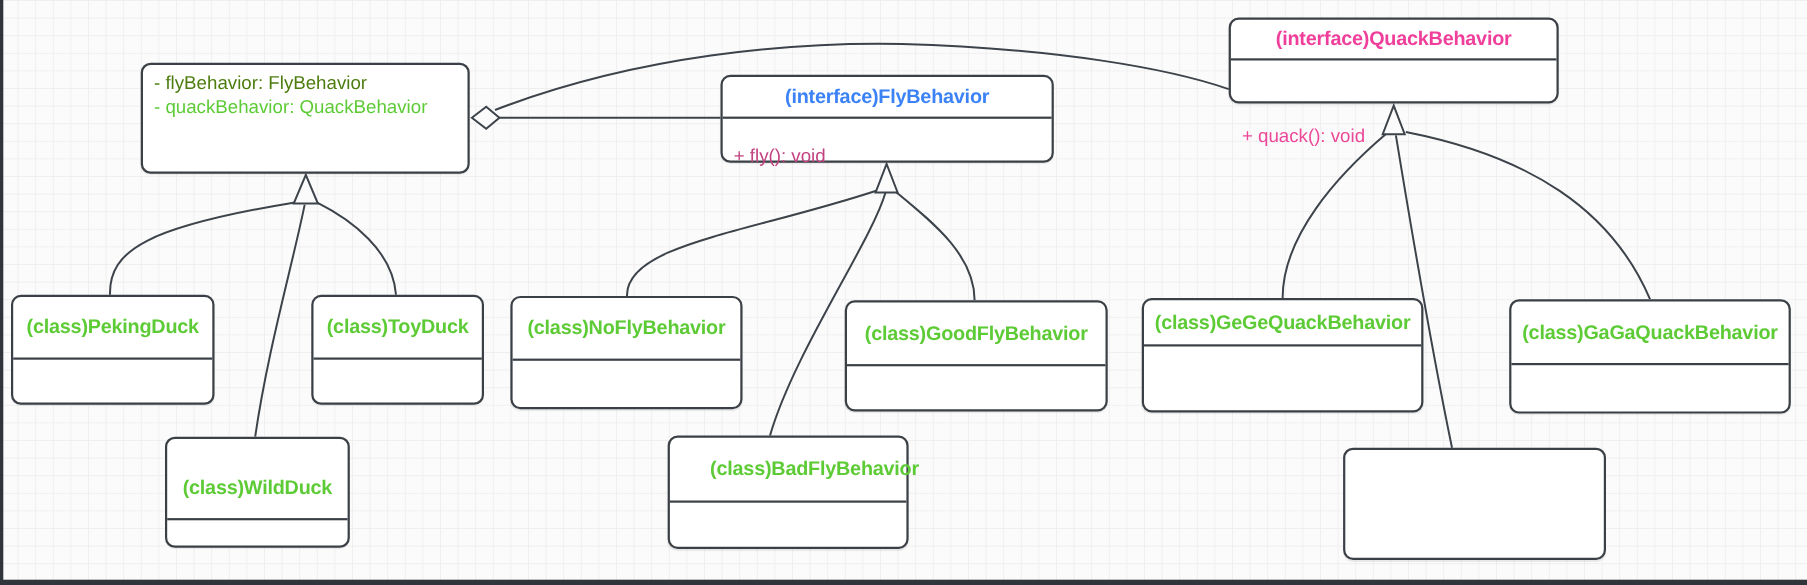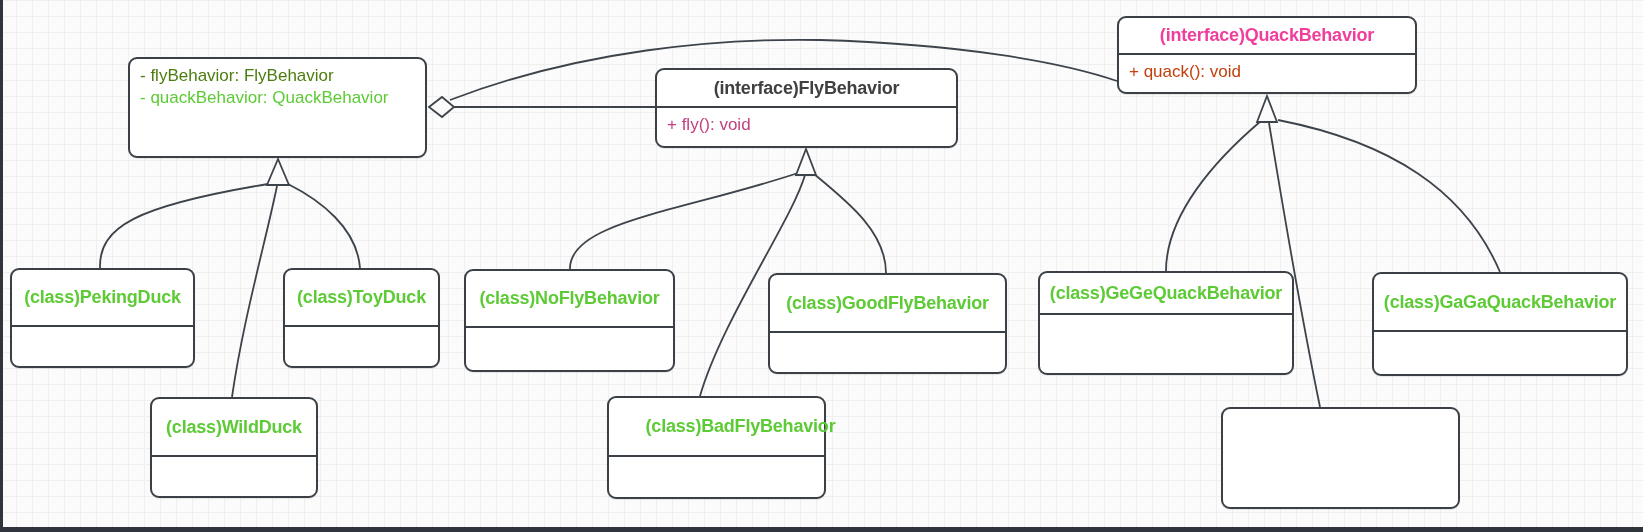"(interface)QuackBehavior" .node { gap: none -> 17px }
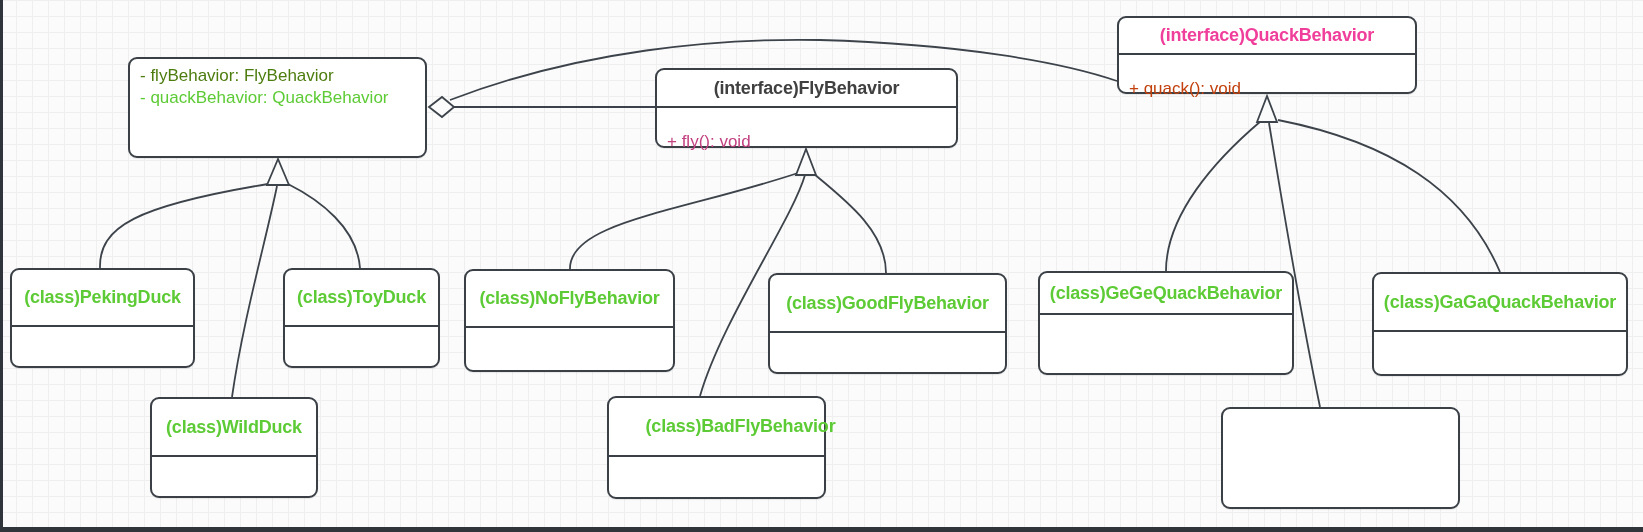"(interface)FlyBehavior" div.title { color: #404040 -> #3b82f6 }
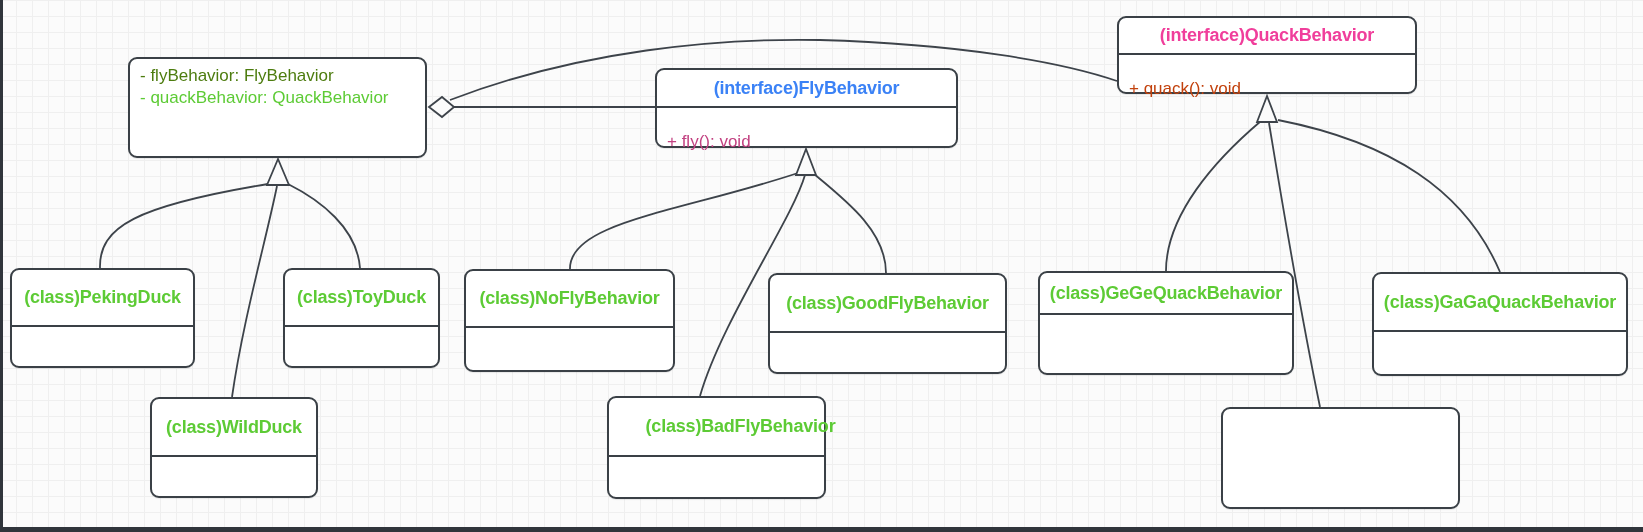"+ quack(): void" div { color: #c2410c -> #ec4899; margin-top: none -> 35px }
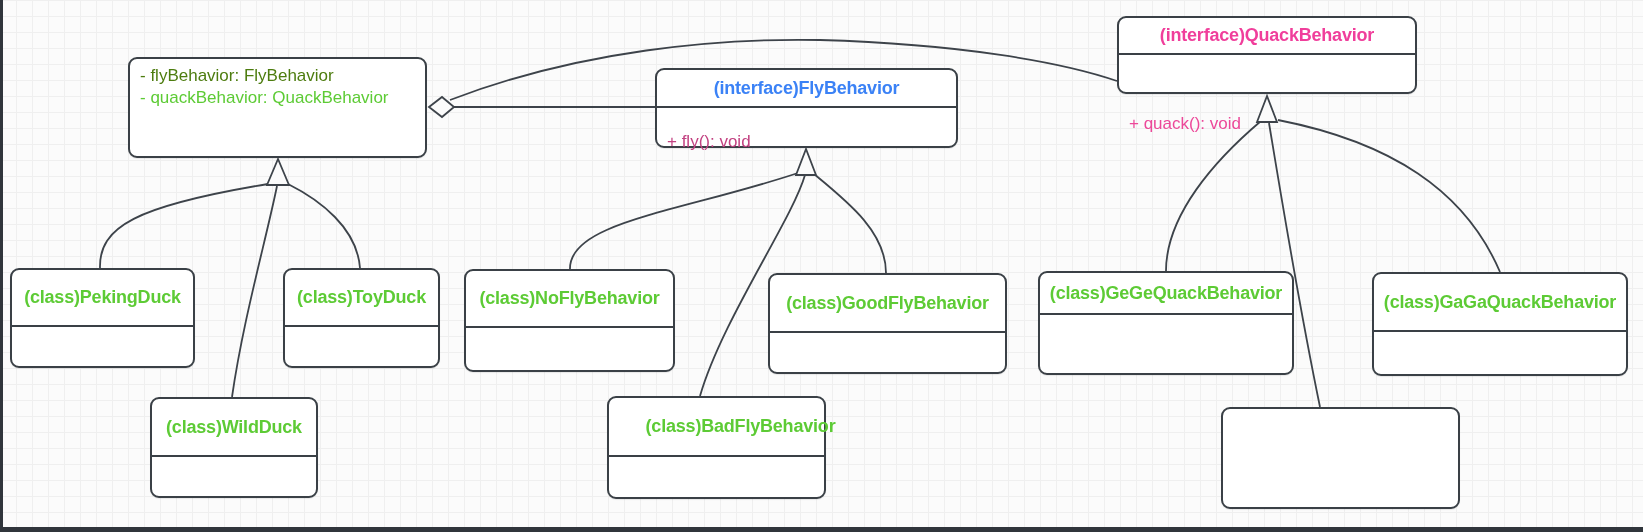"(class)WildDuck" div.title { margin-top: none -> 16px }
